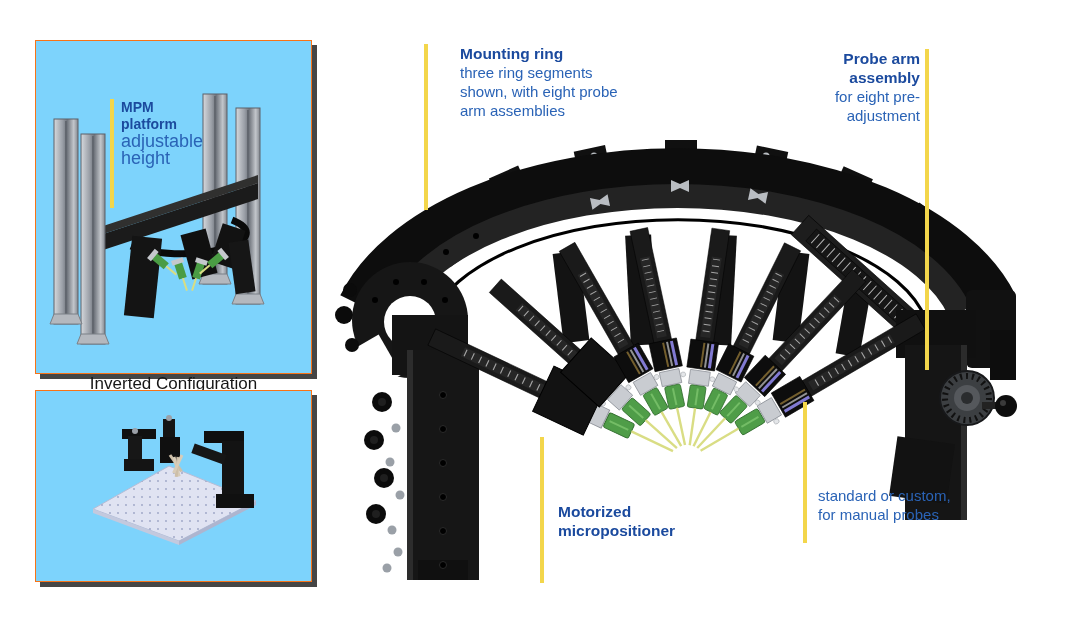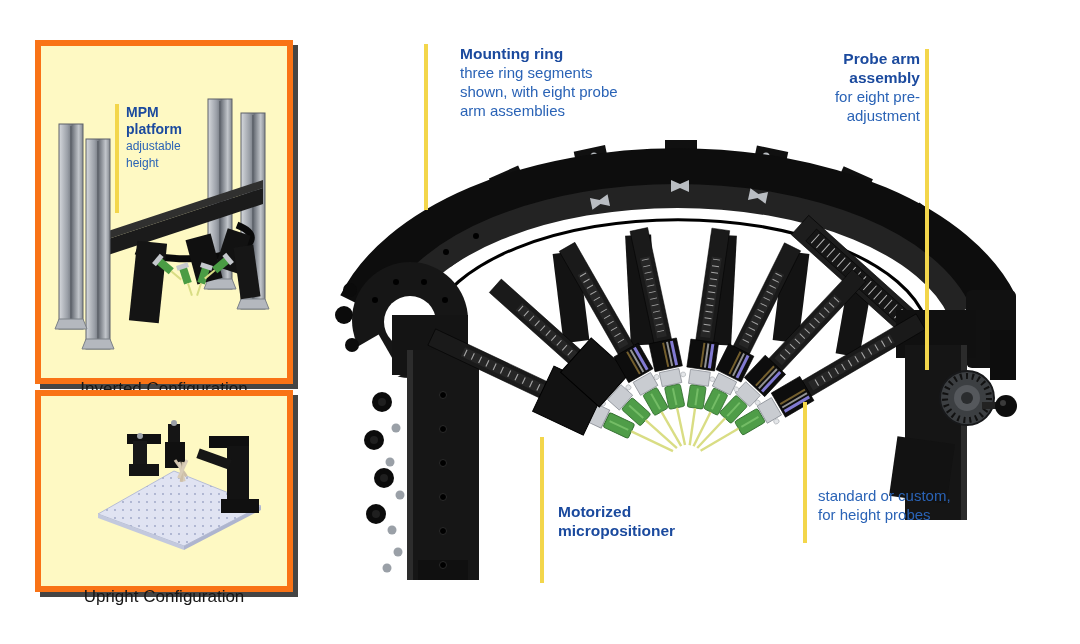"MPM platform" .panel { background: #fef9c3 -> #7dd3fc; border: 6px solid #f97316 -> 1px solid #f97316; padding-left: none -> 29px }
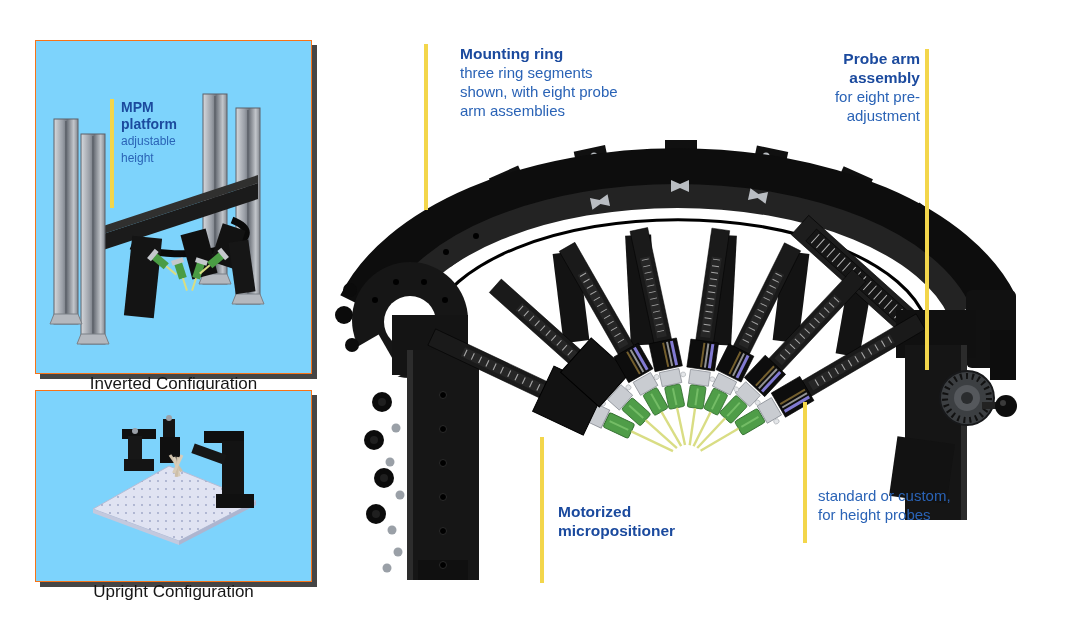"adjustable height" .co-b.sm { font-size: 12px -> 18px }
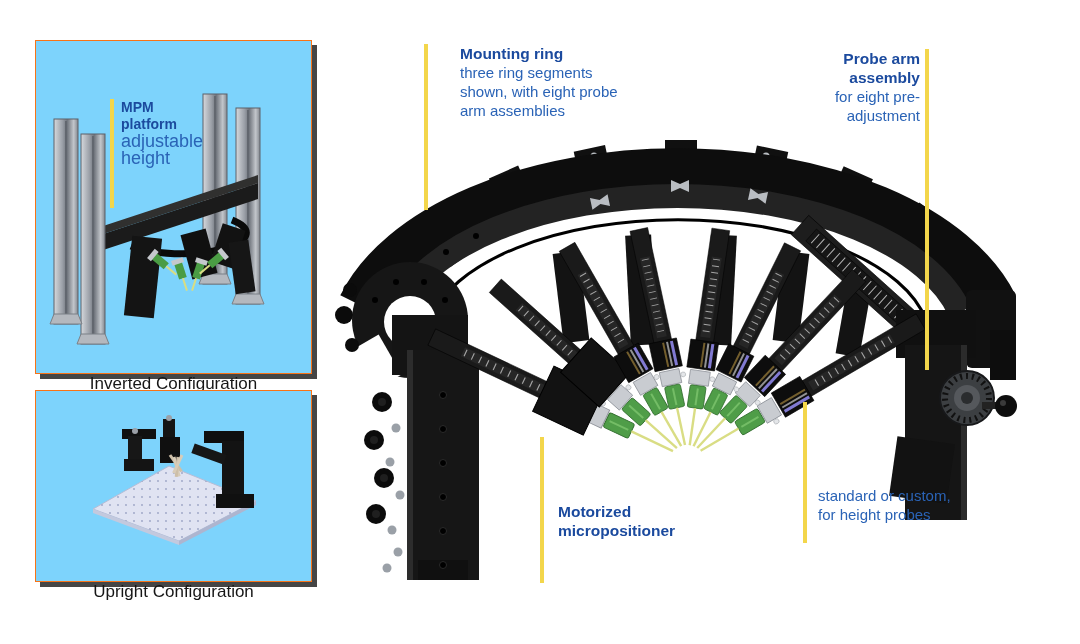"standard or custom, for height" div.co-b { text: height -> manual }
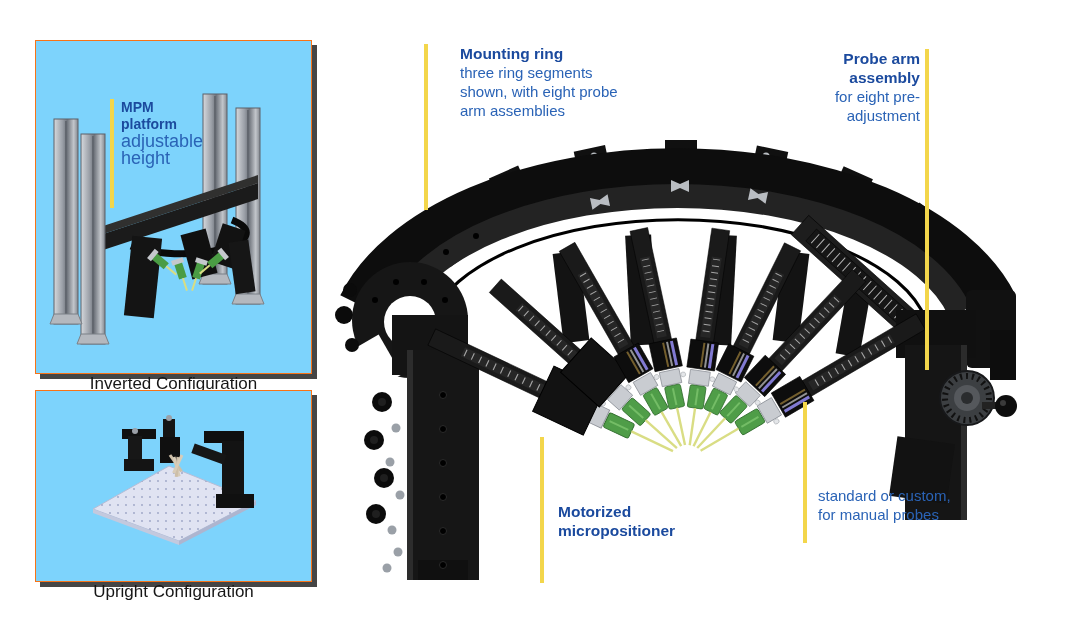"Upright Configuration" div.caption { html: <div>Upright Configuration</div> -> none }
